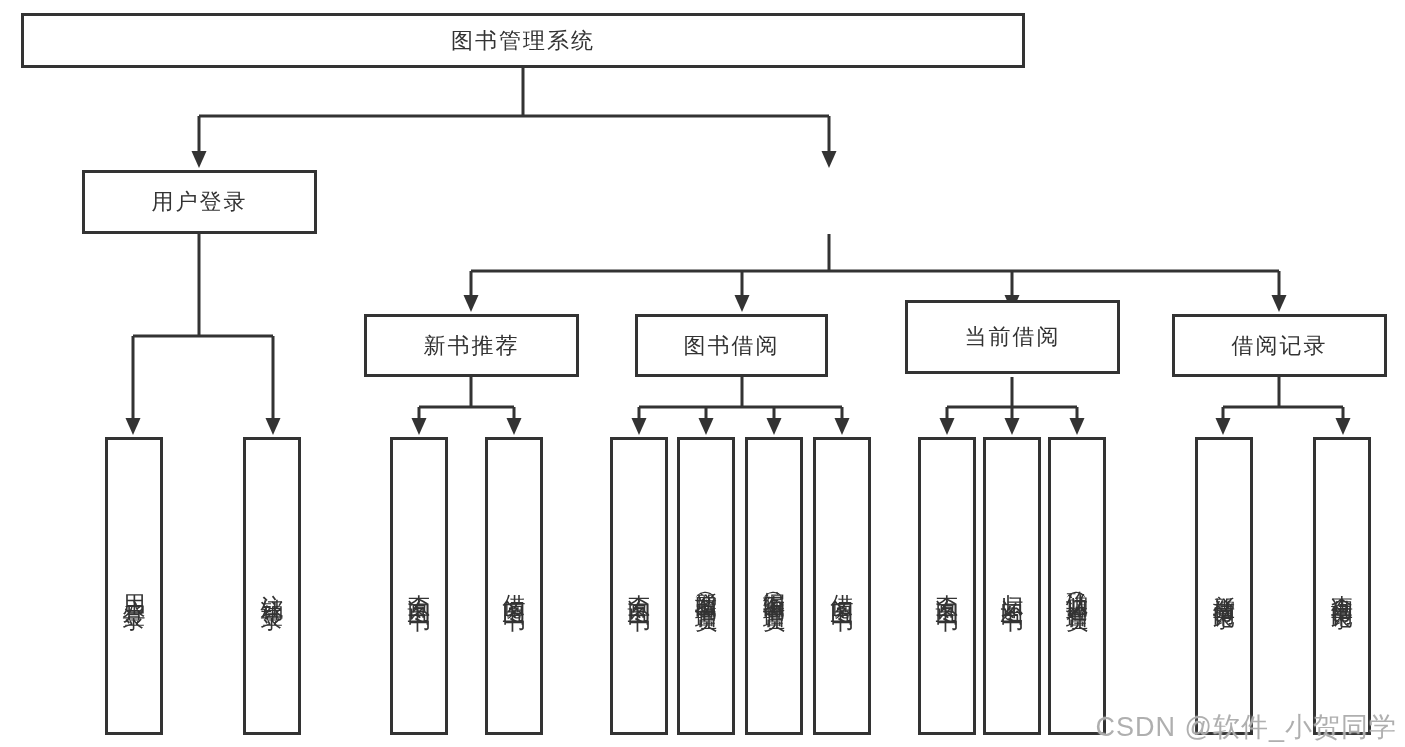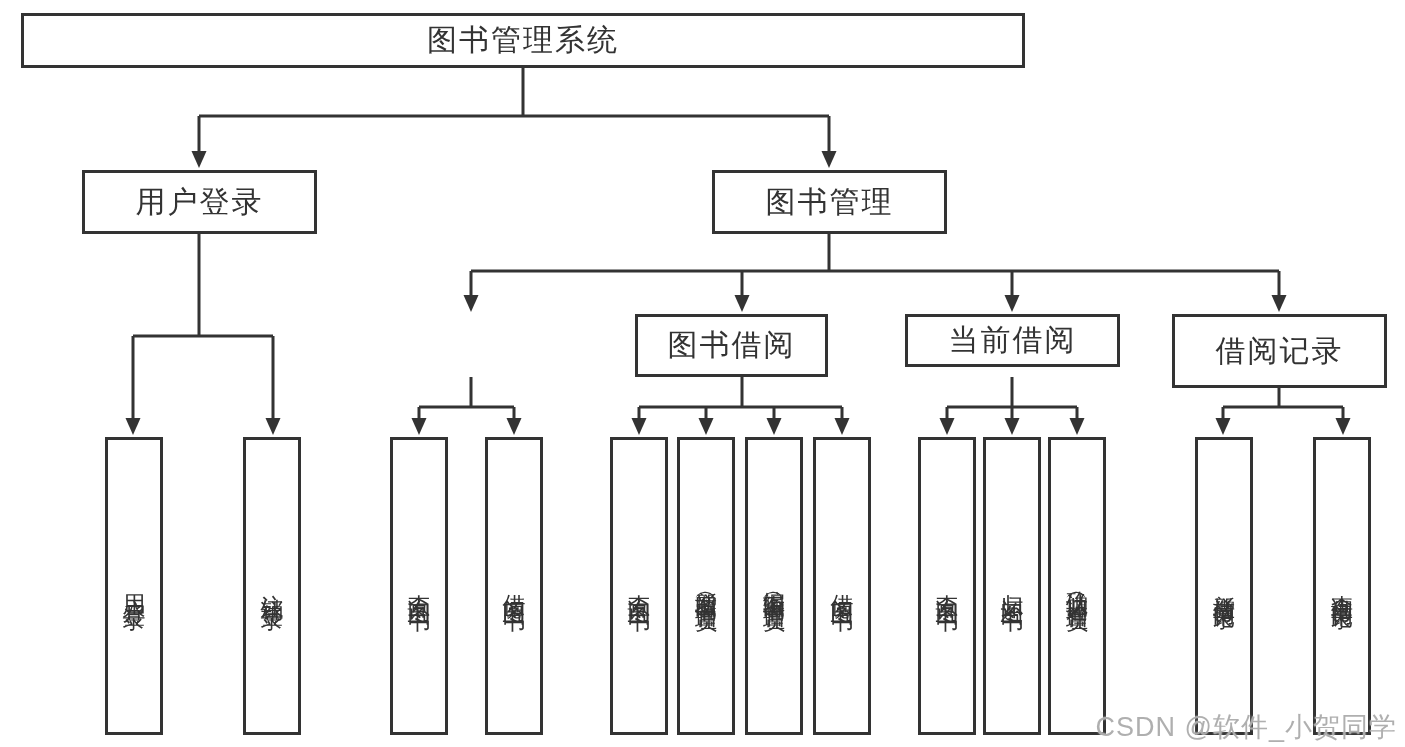"图书管理系统" .hnode { font-size: 30px -> 22px }
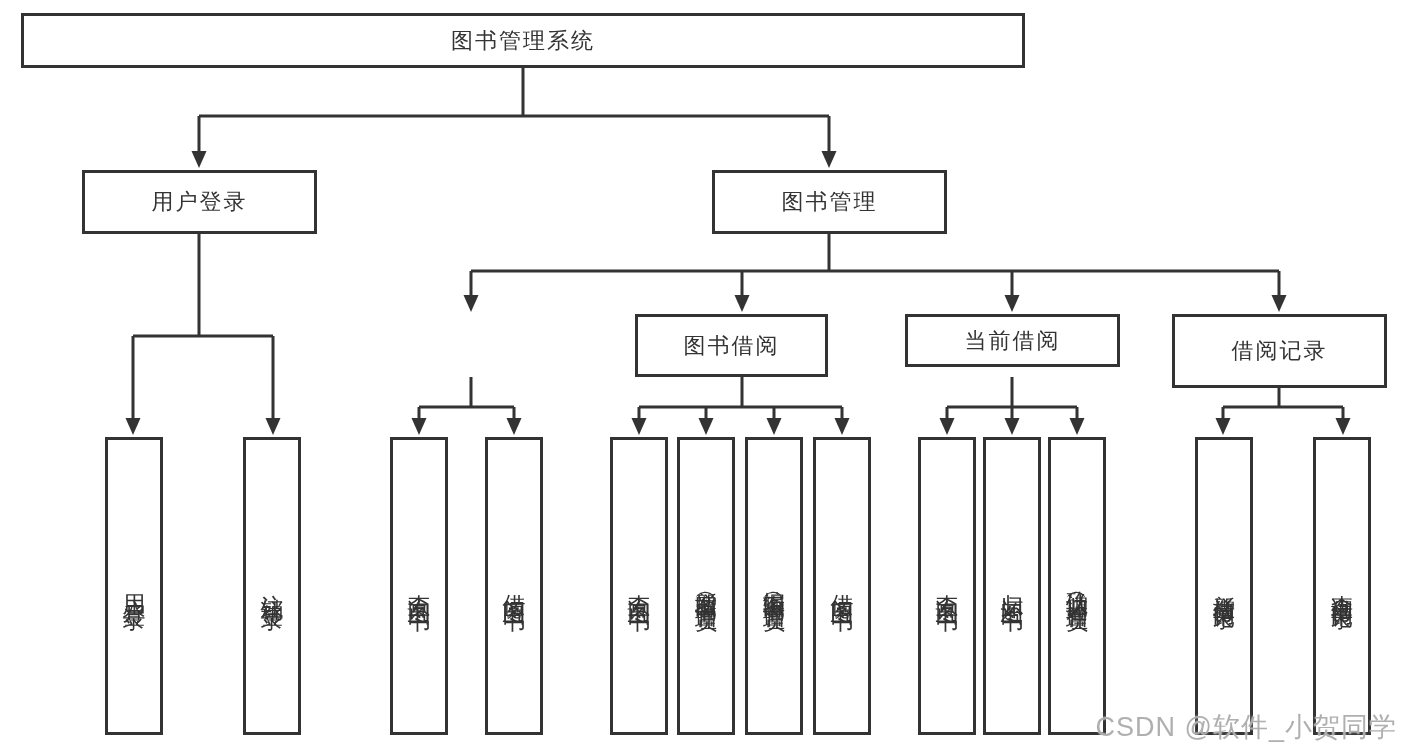"图书管理" div.node { html: <div>图书管理</div> -> none }
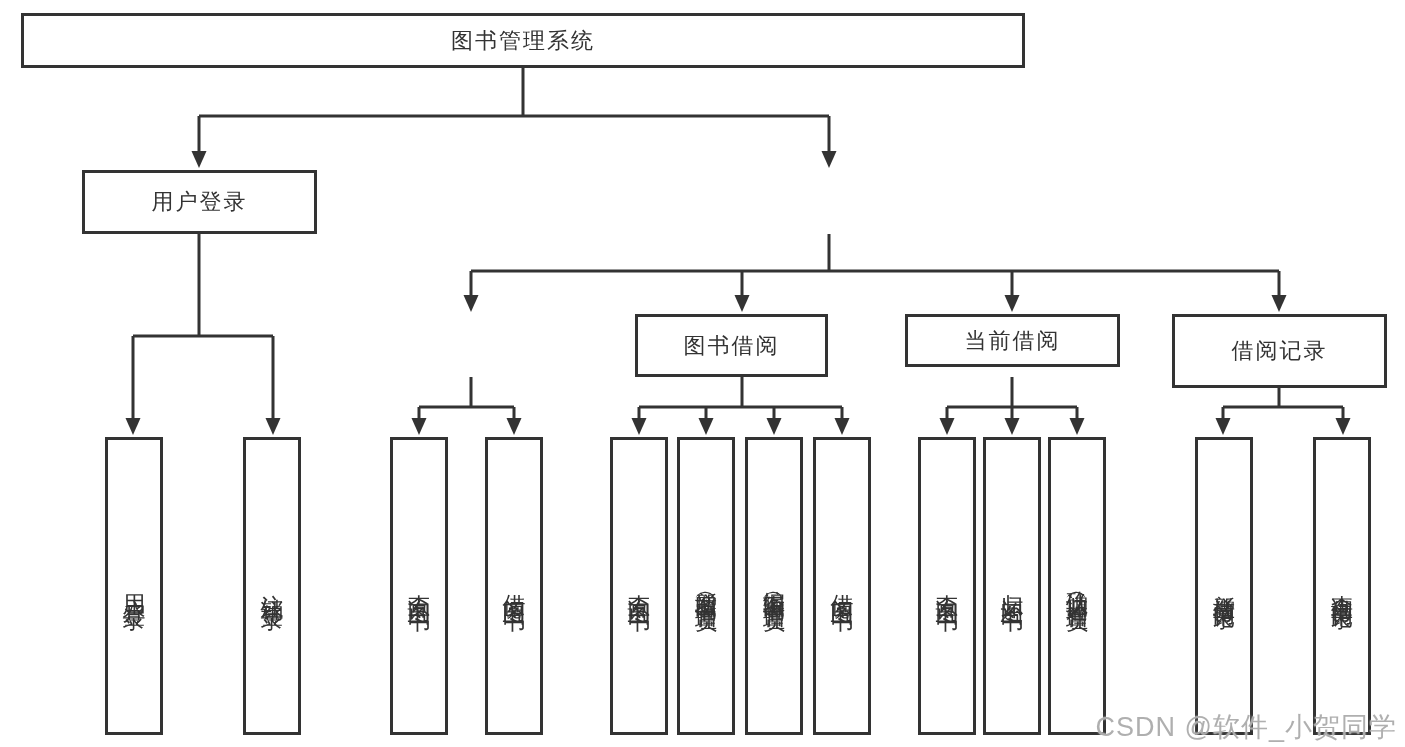"新书推荐" div.node { html: none -> <div>新书推荐</div> }
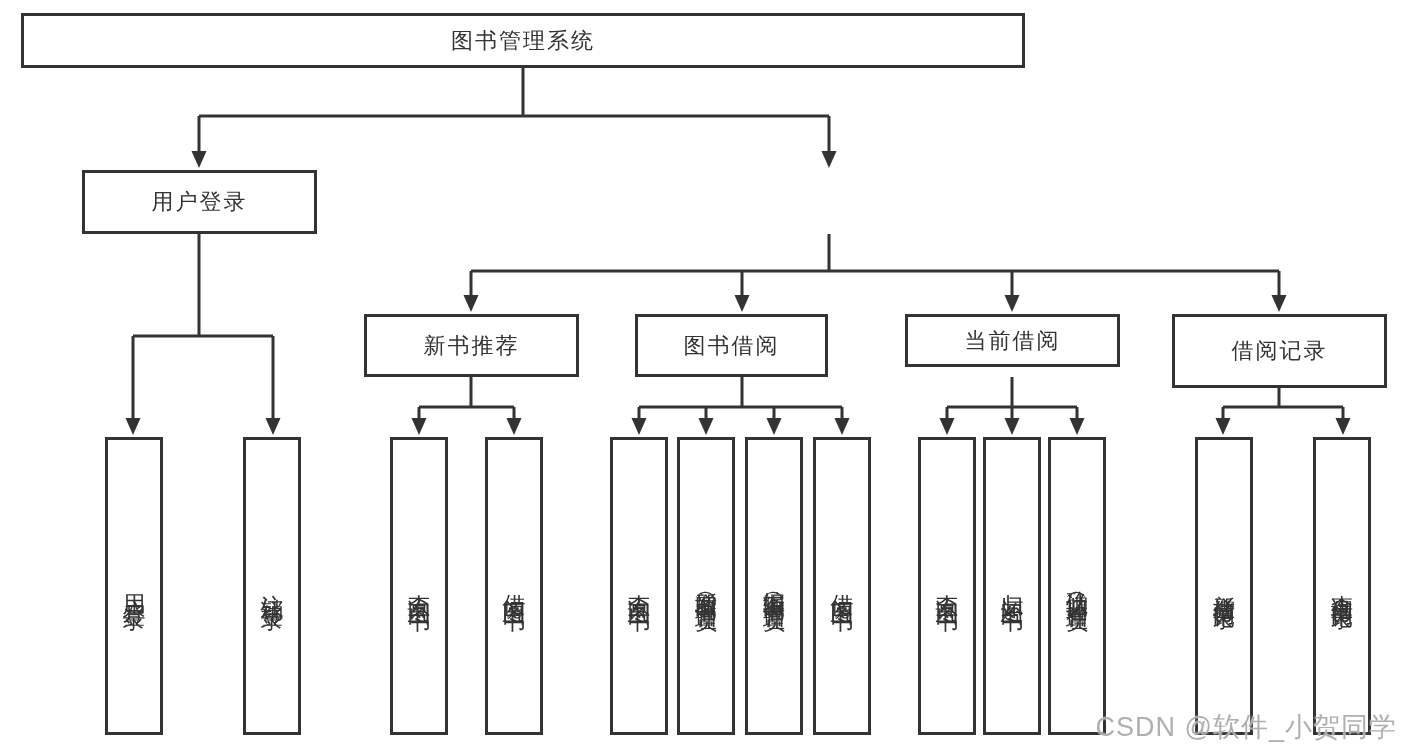"当前借阅" div.node { height: 53px -> 74px; top: 314px -> 300px }
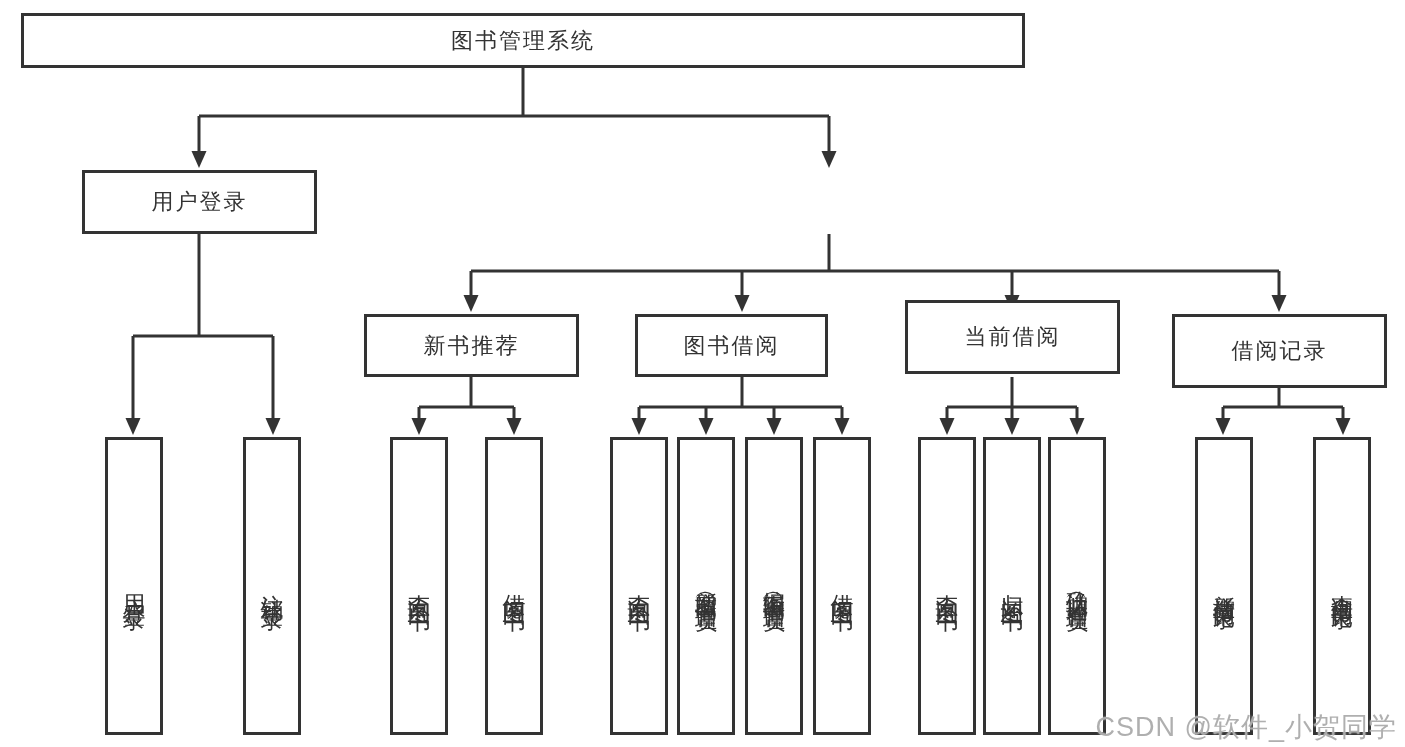"借阅记录" div.node { height: 74px -> 63px }
